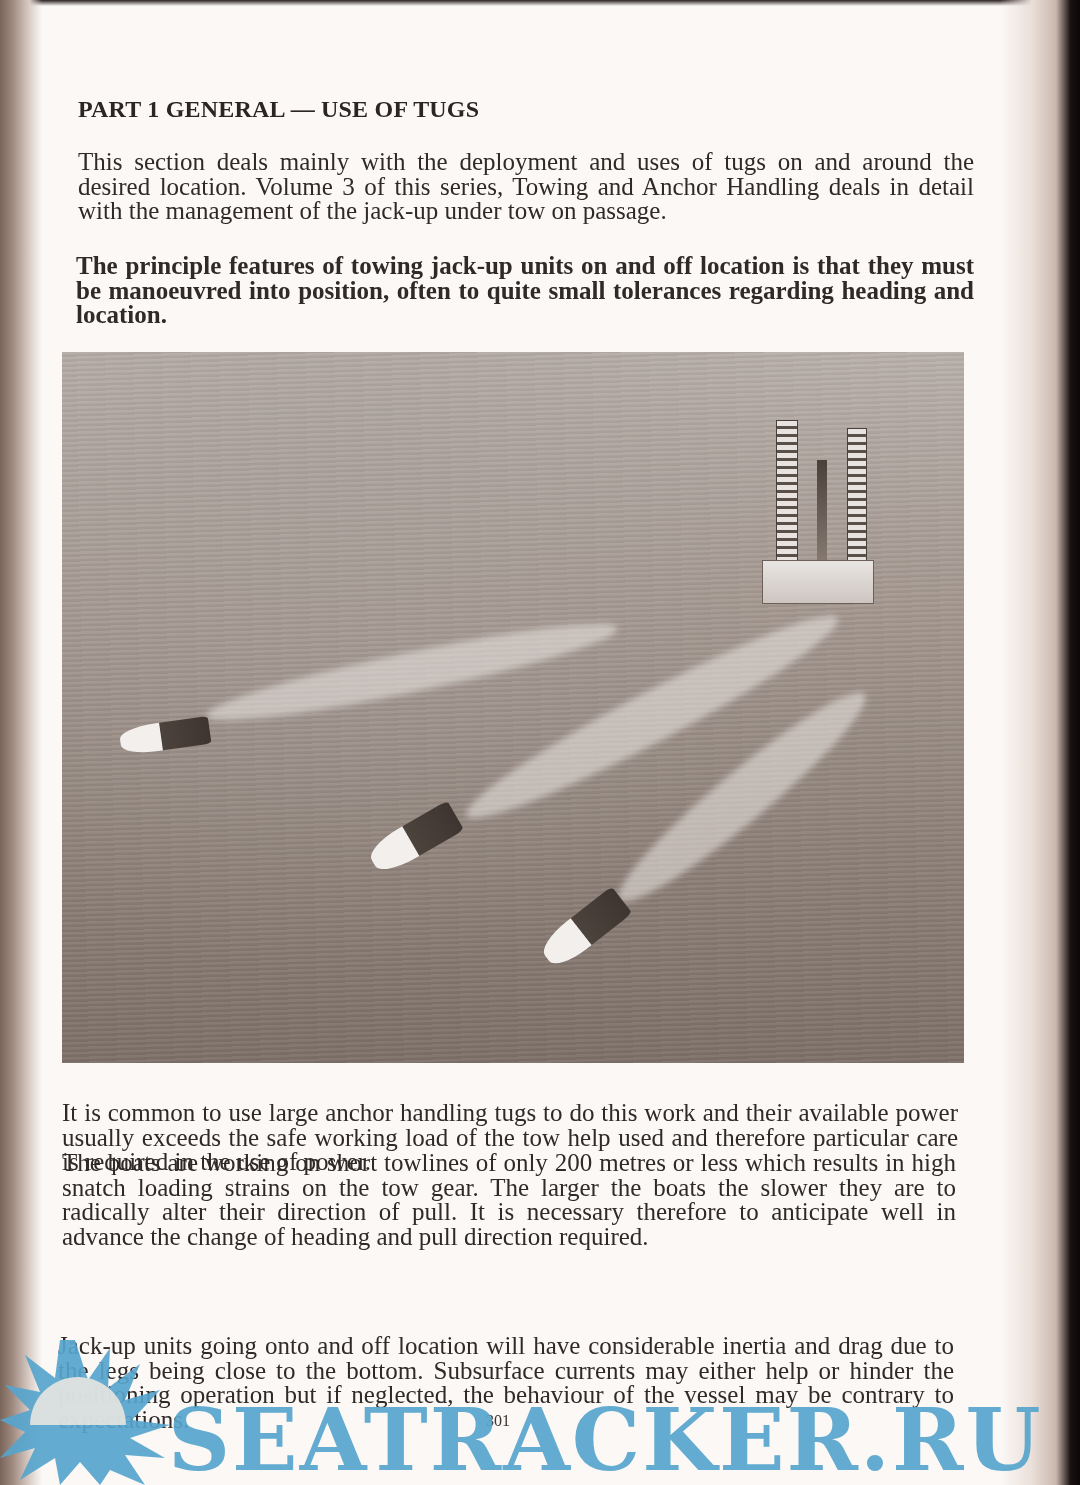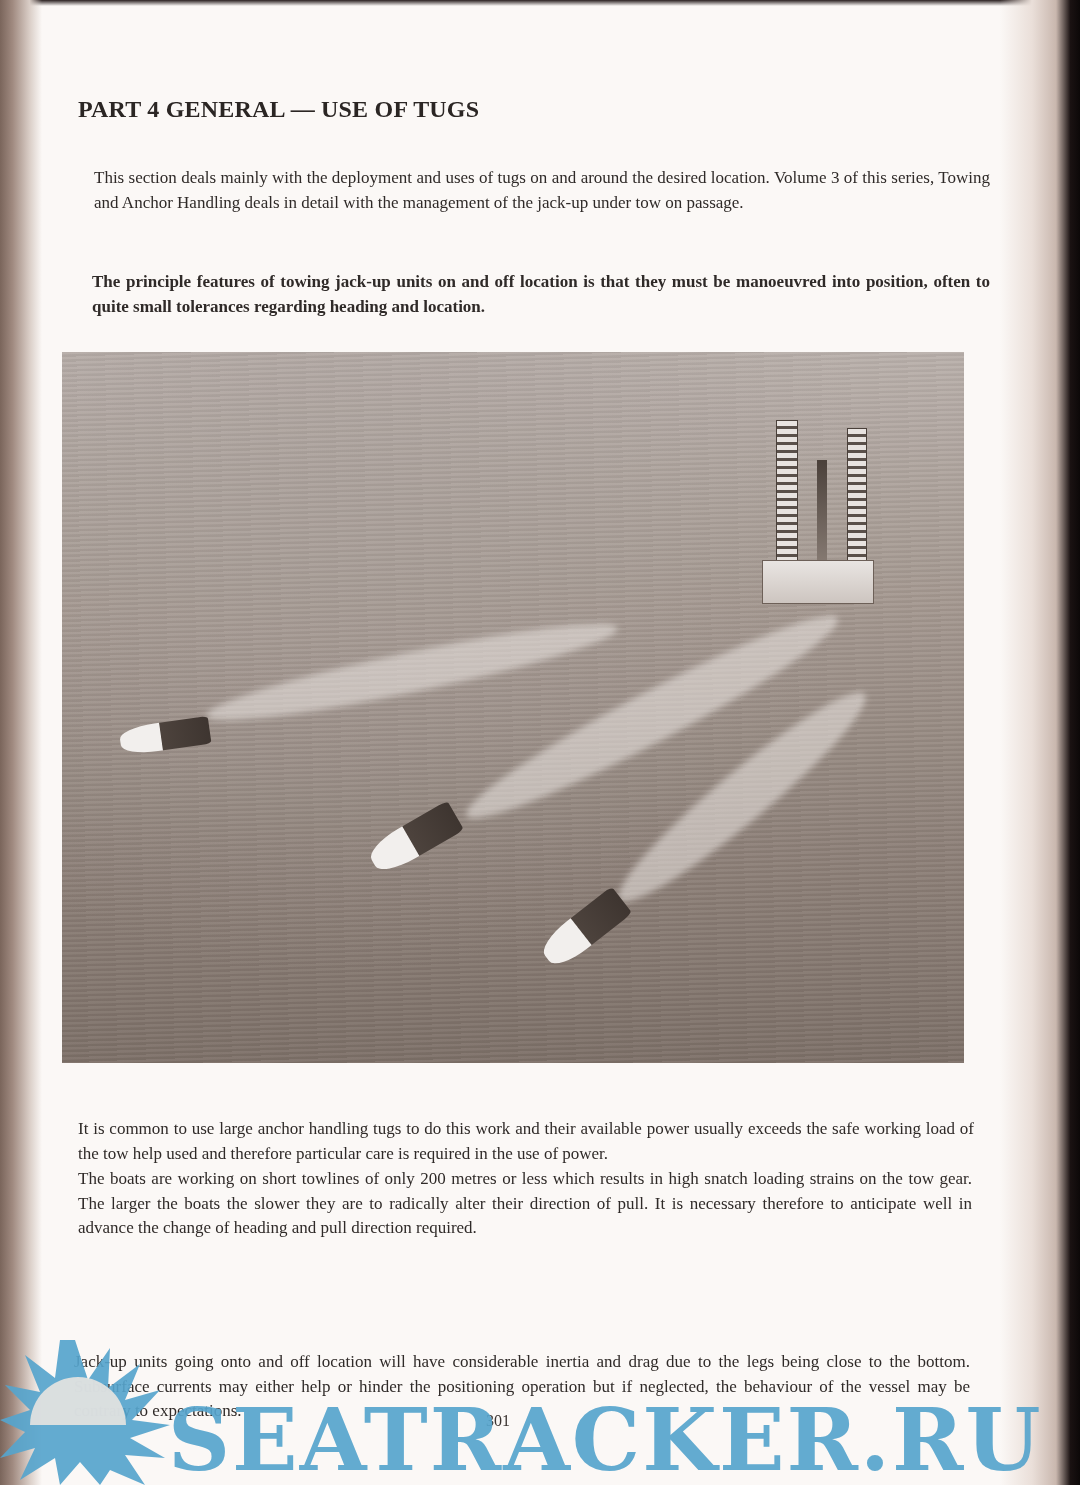"PART 4 GENERAL — USE" h1.title { text: 4 -> 1 }
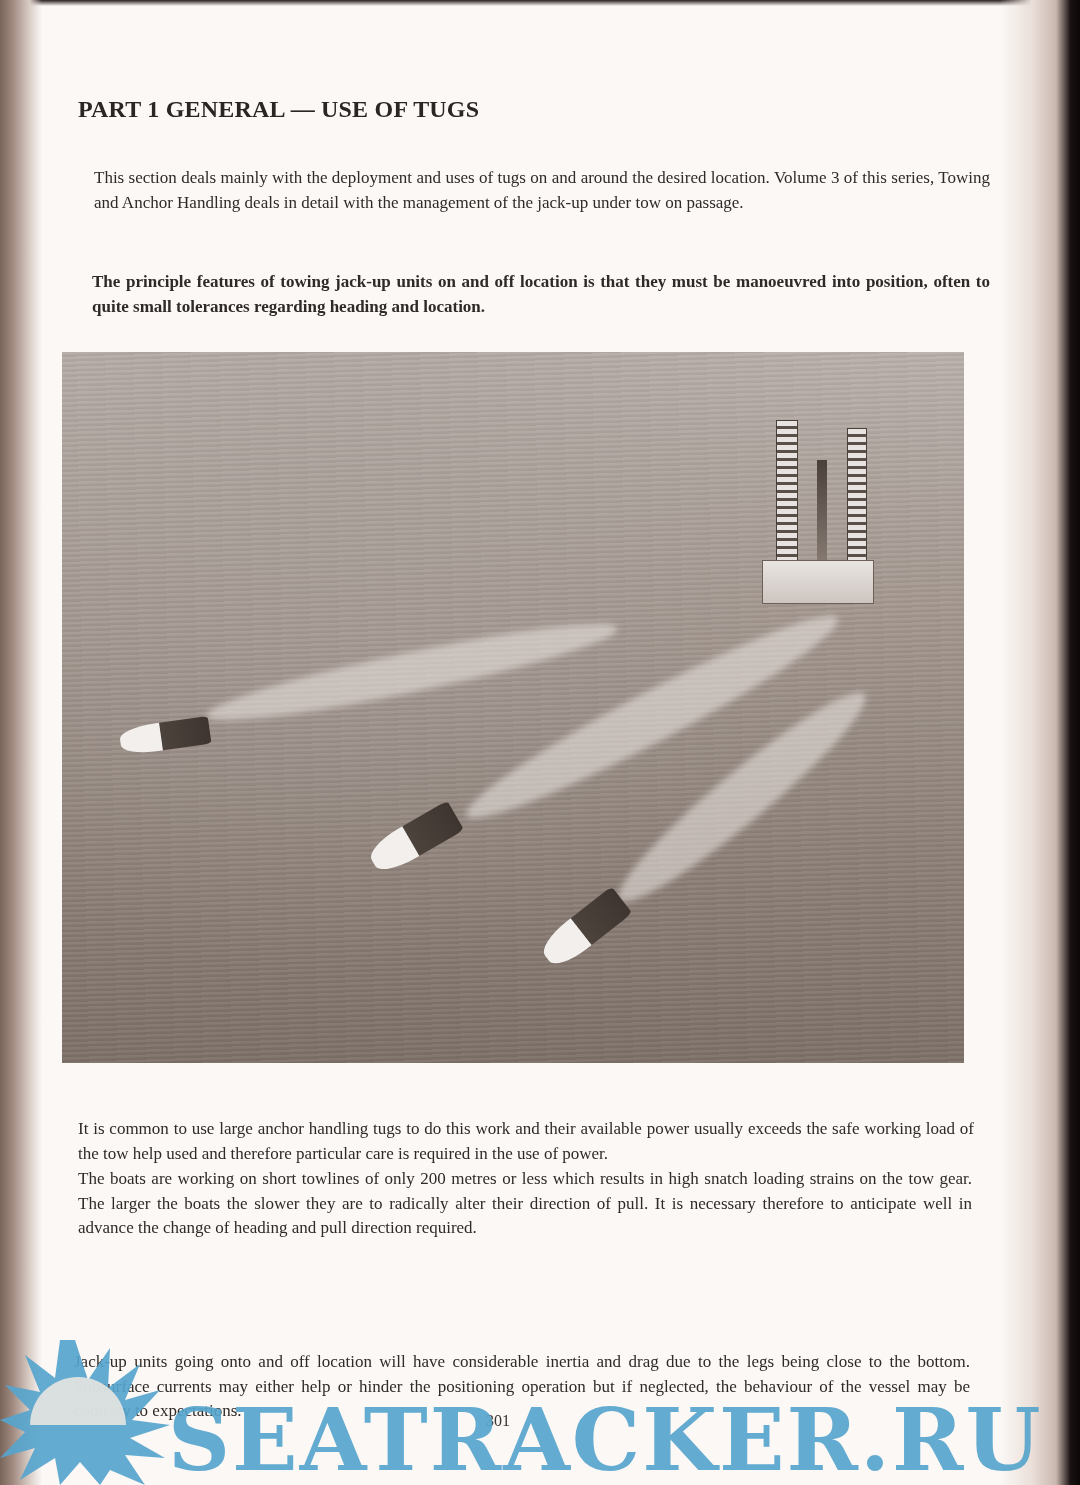"This section deals mainly with" .para { font-size: 17px -> 25px; margin: 16px -> 0 }
